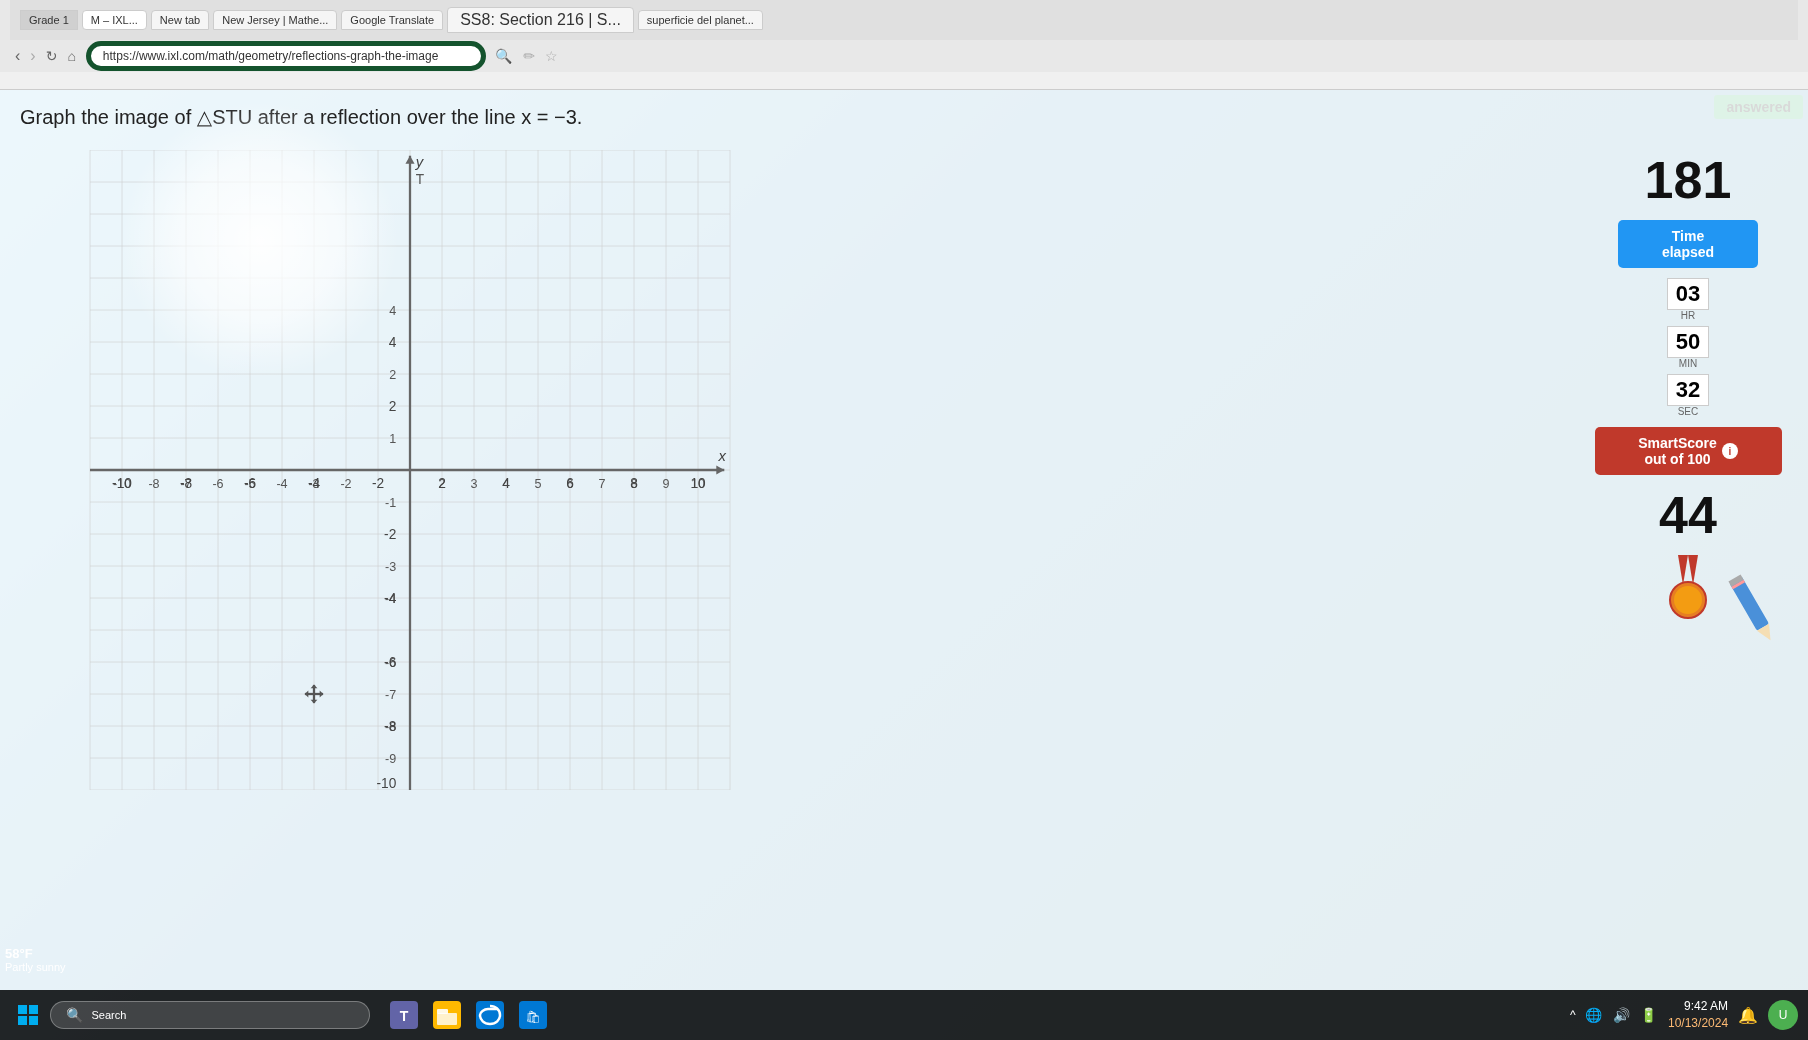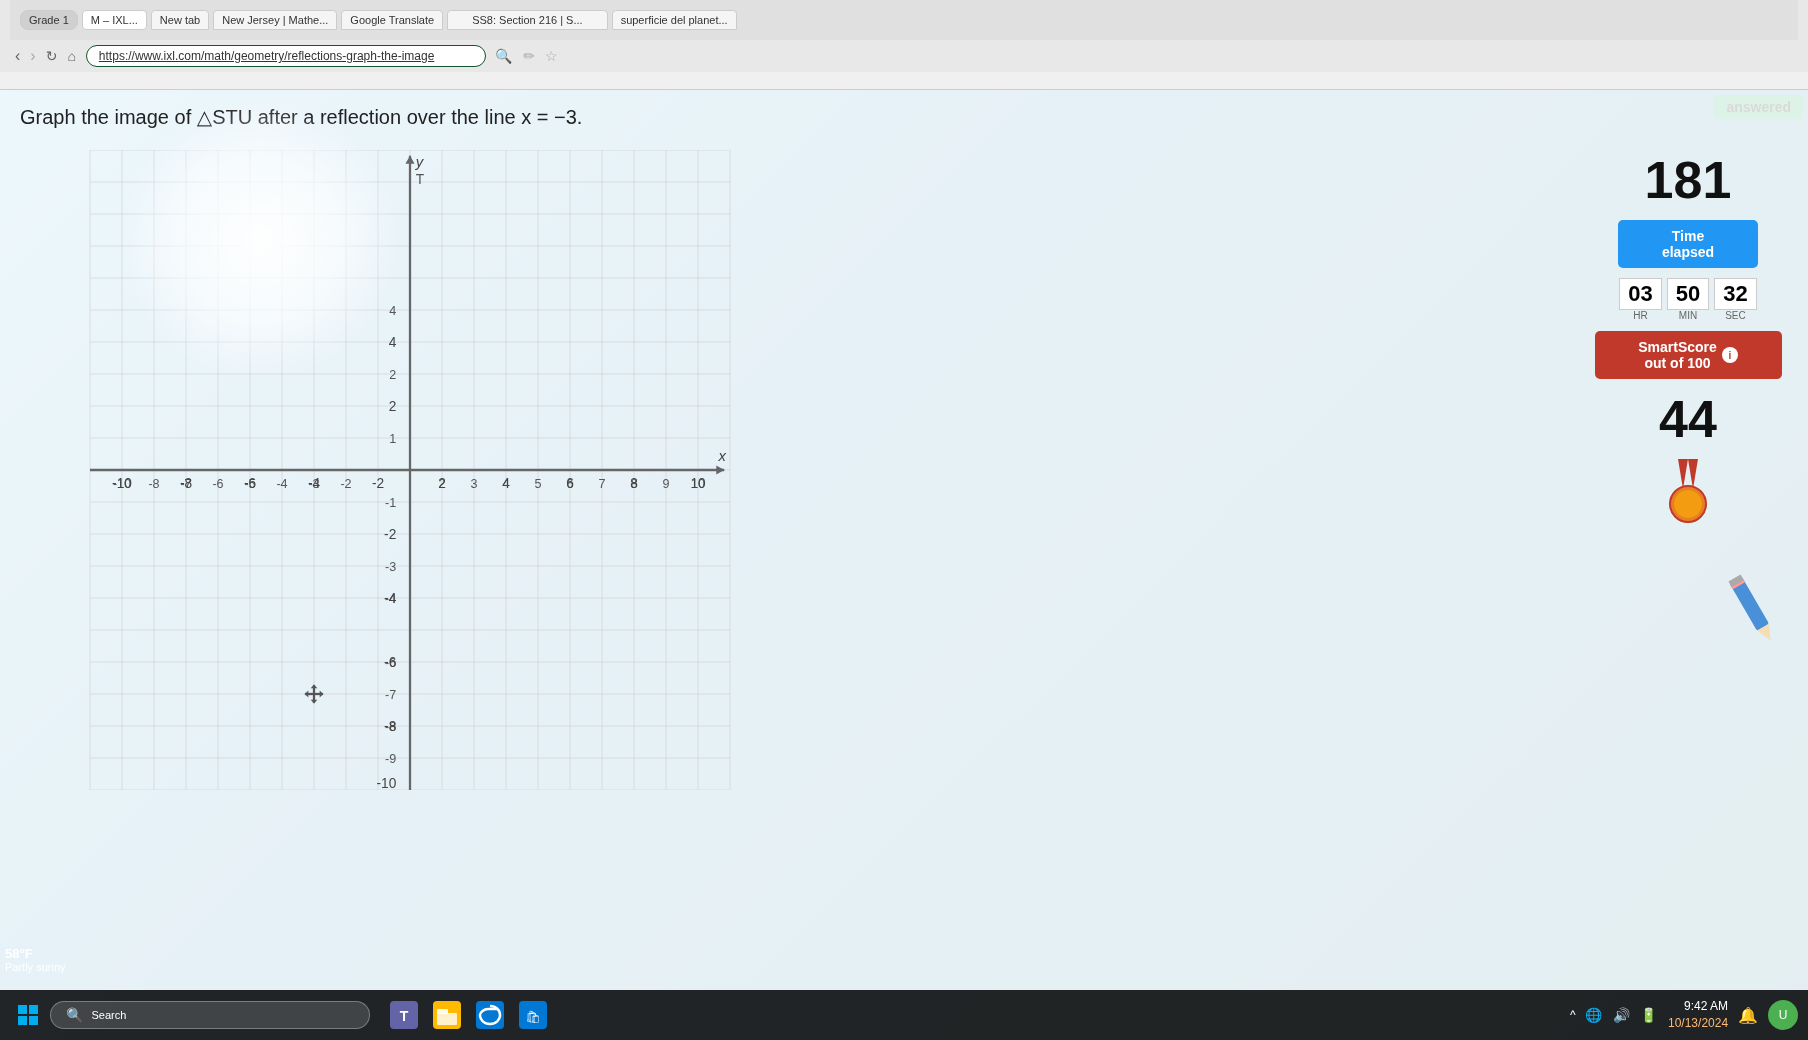"Grade 1" div.tab-item { border-radius: 8px -> 0 }
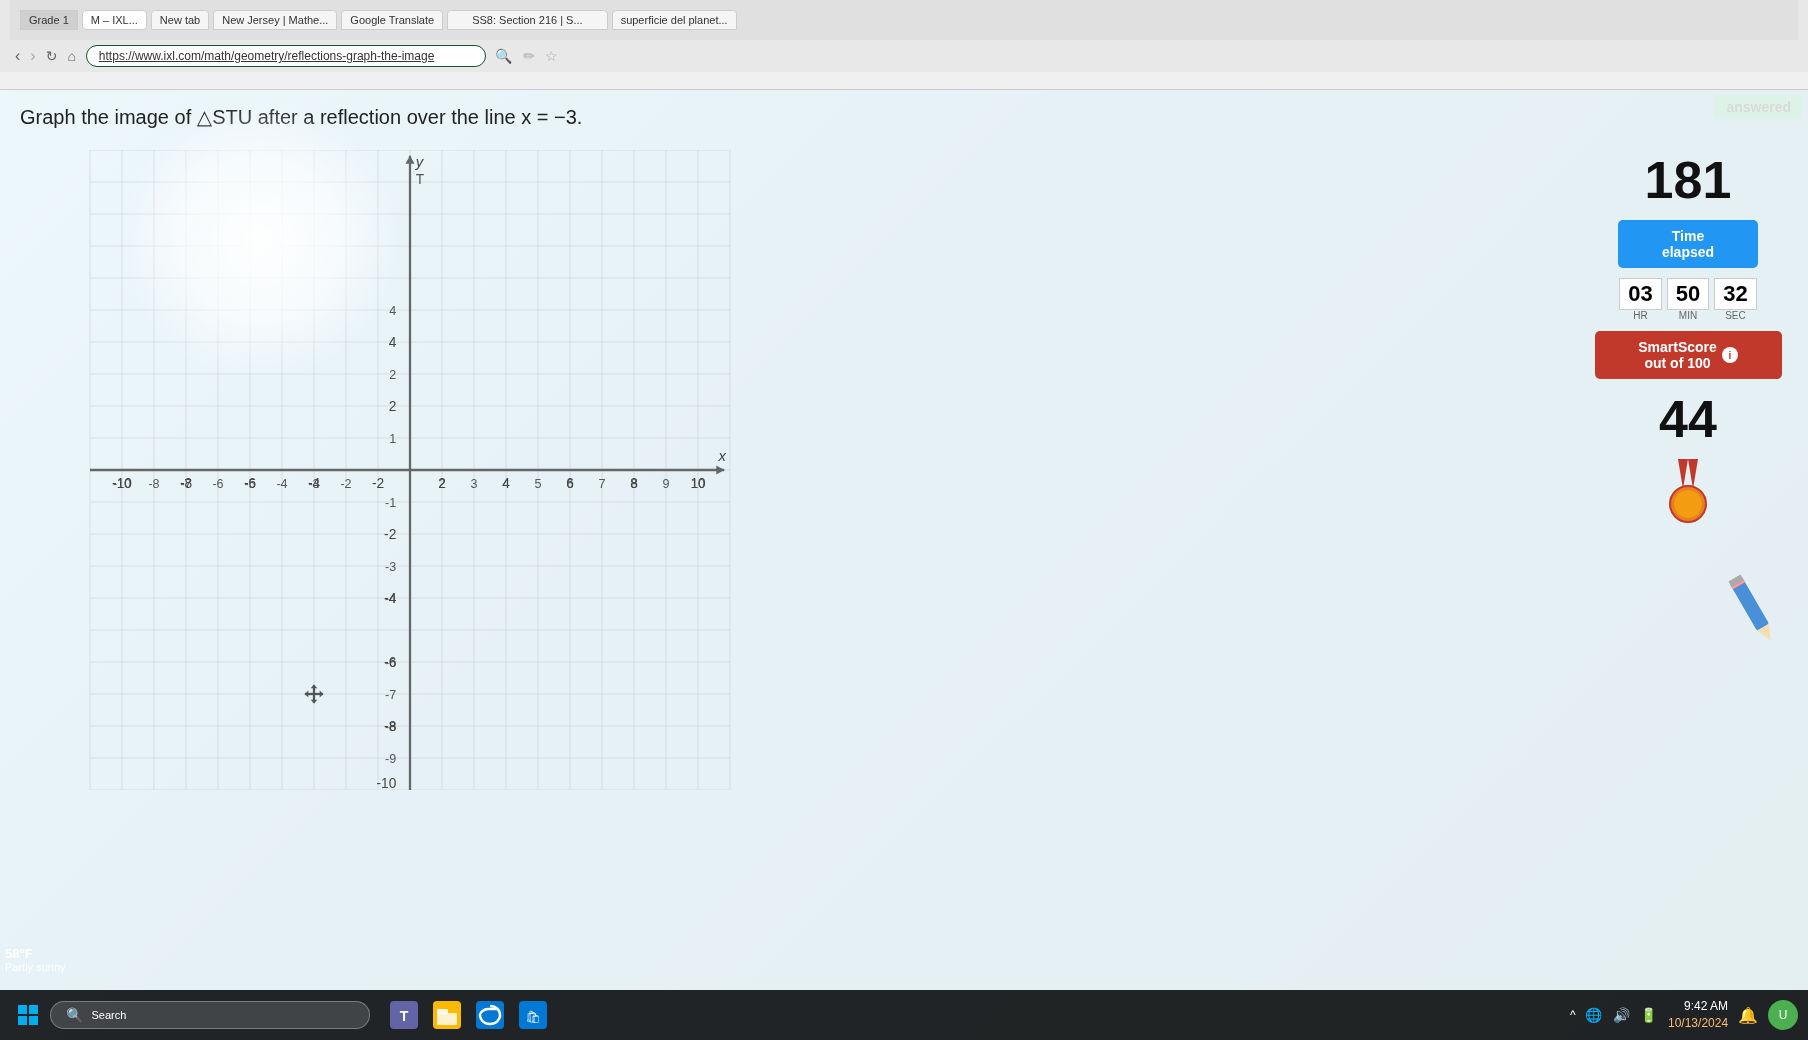"SS8: Section 216 | S..." div.tab-item { font-size: 11px -> 16px; padding: 3px 24px -> 3px 12px }
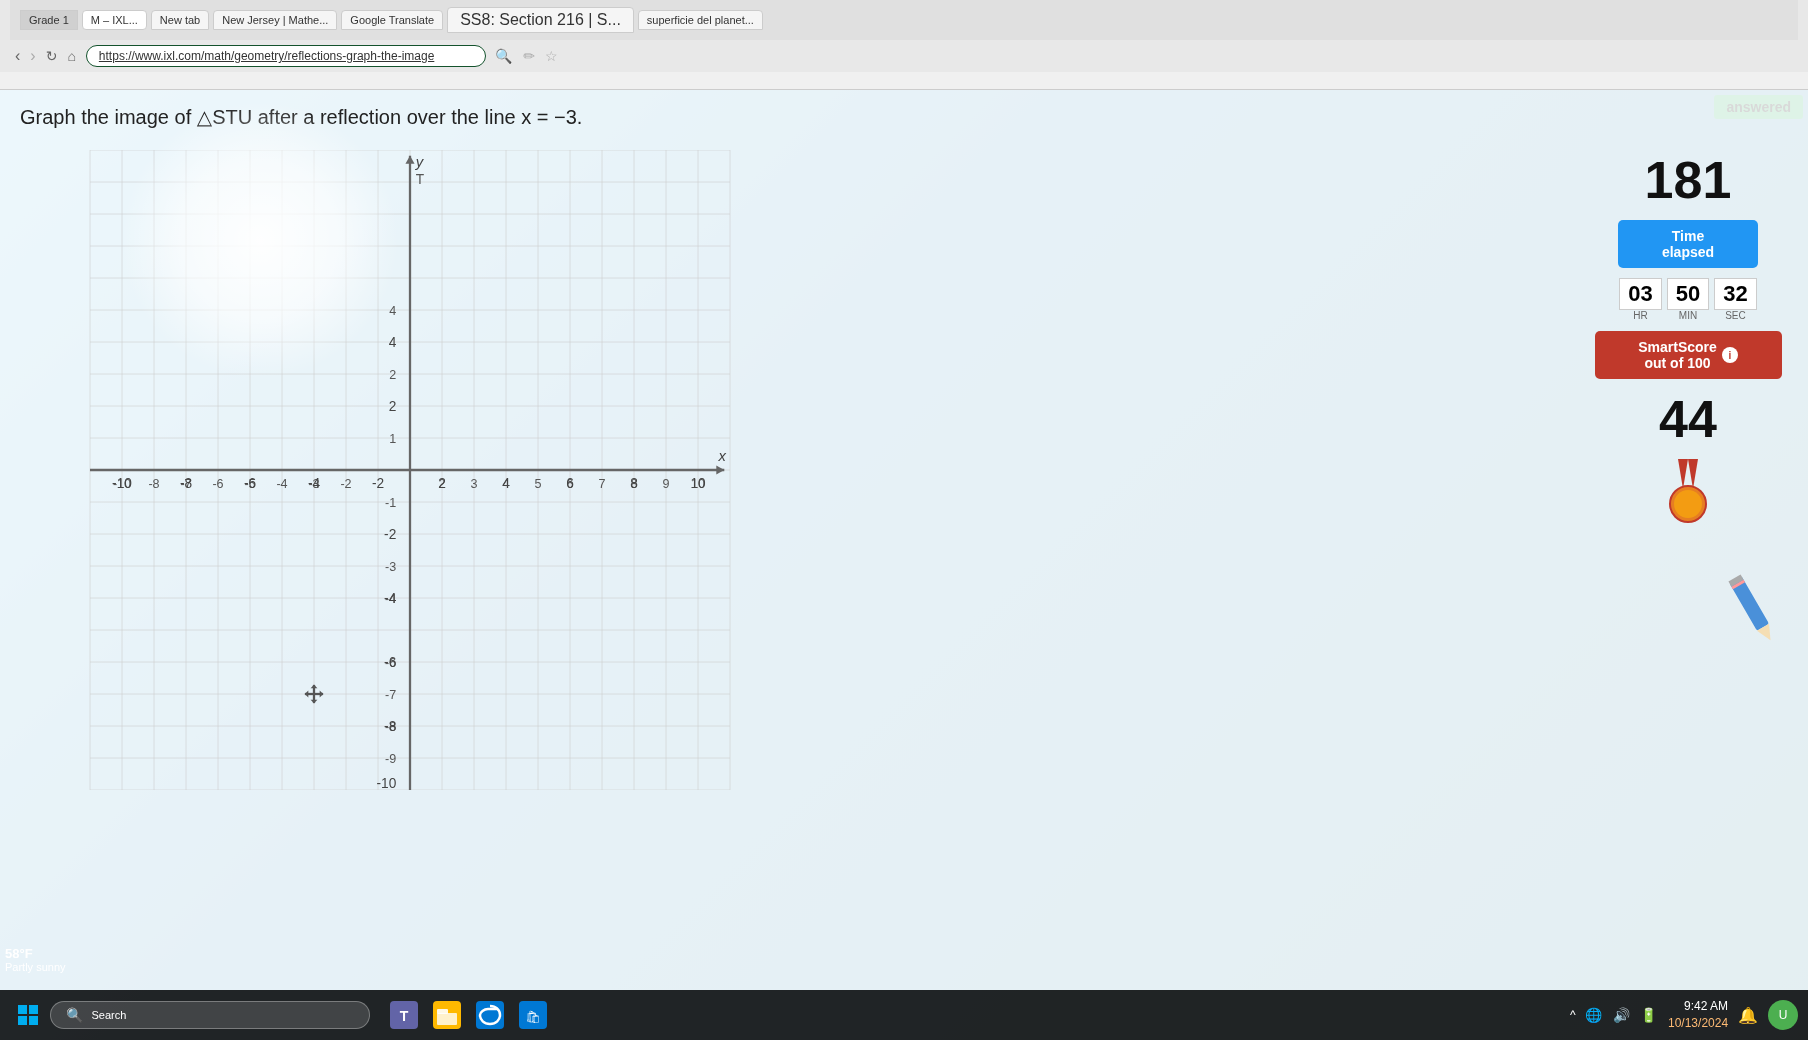"https://www.ixl.com/math/geometry/reflec" .url-bar { border: 1px solid #14532d -> 5px solid #14532d; text-decoration: underline -> none }
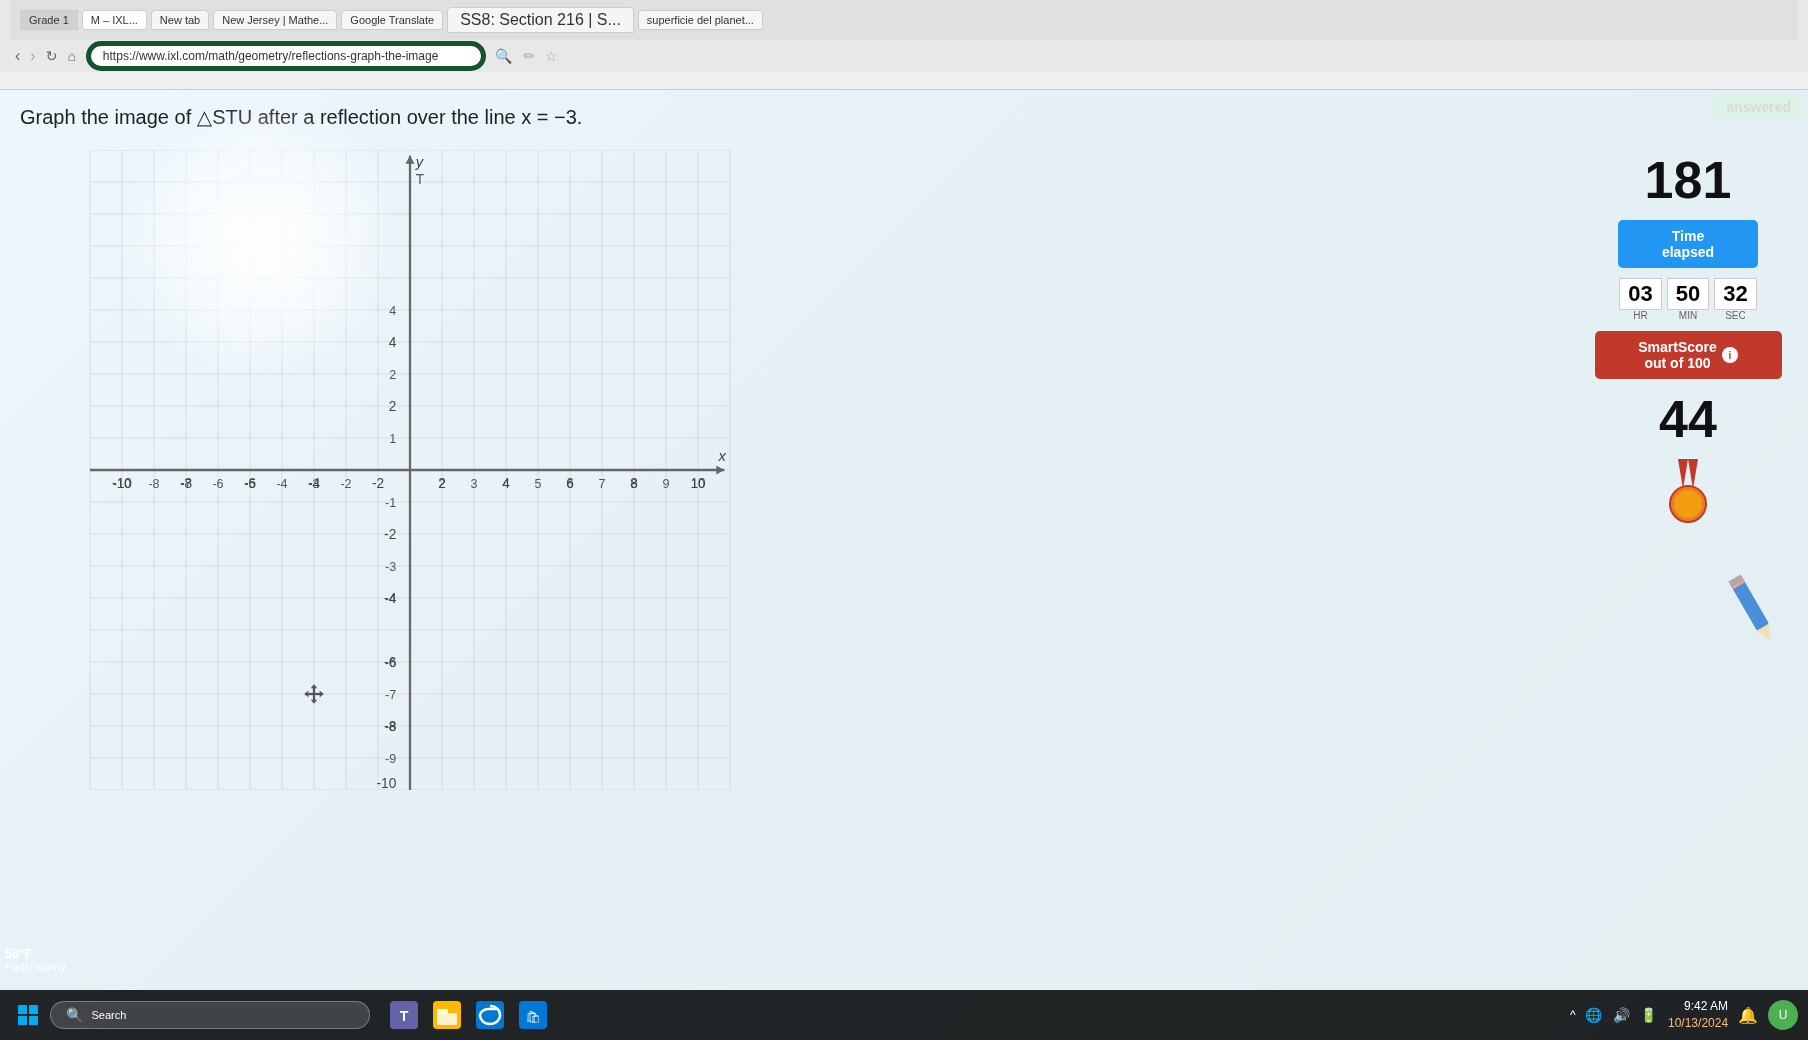"03" .time-display { flex-direction: none -> column }
